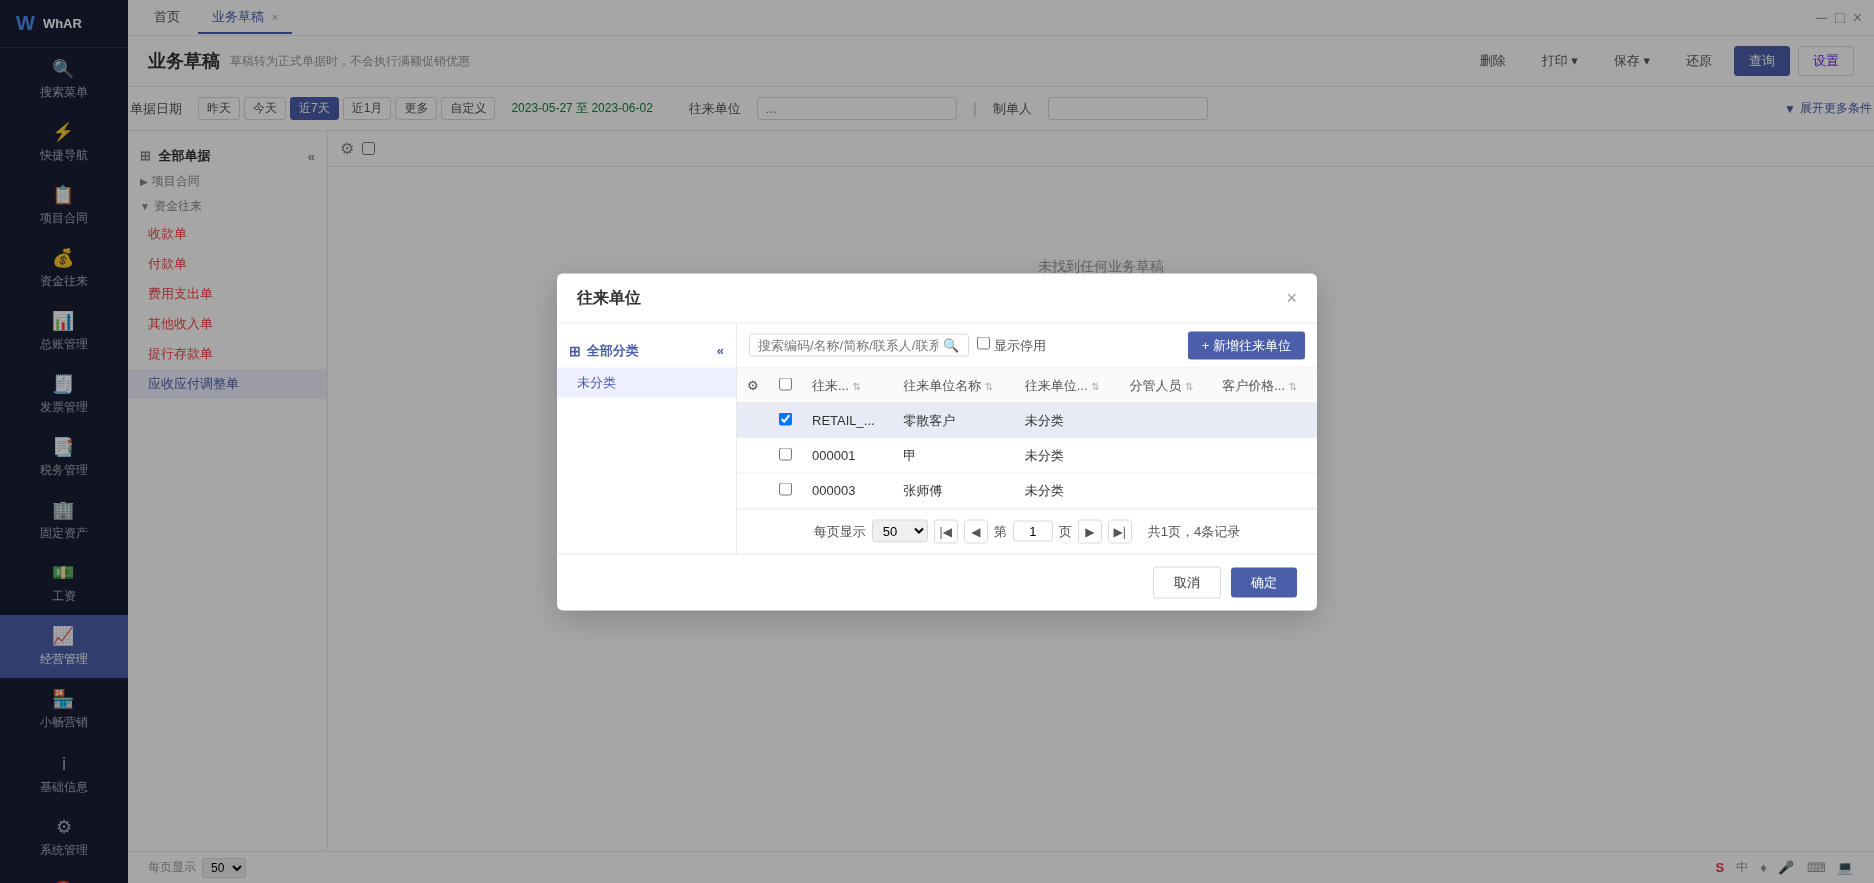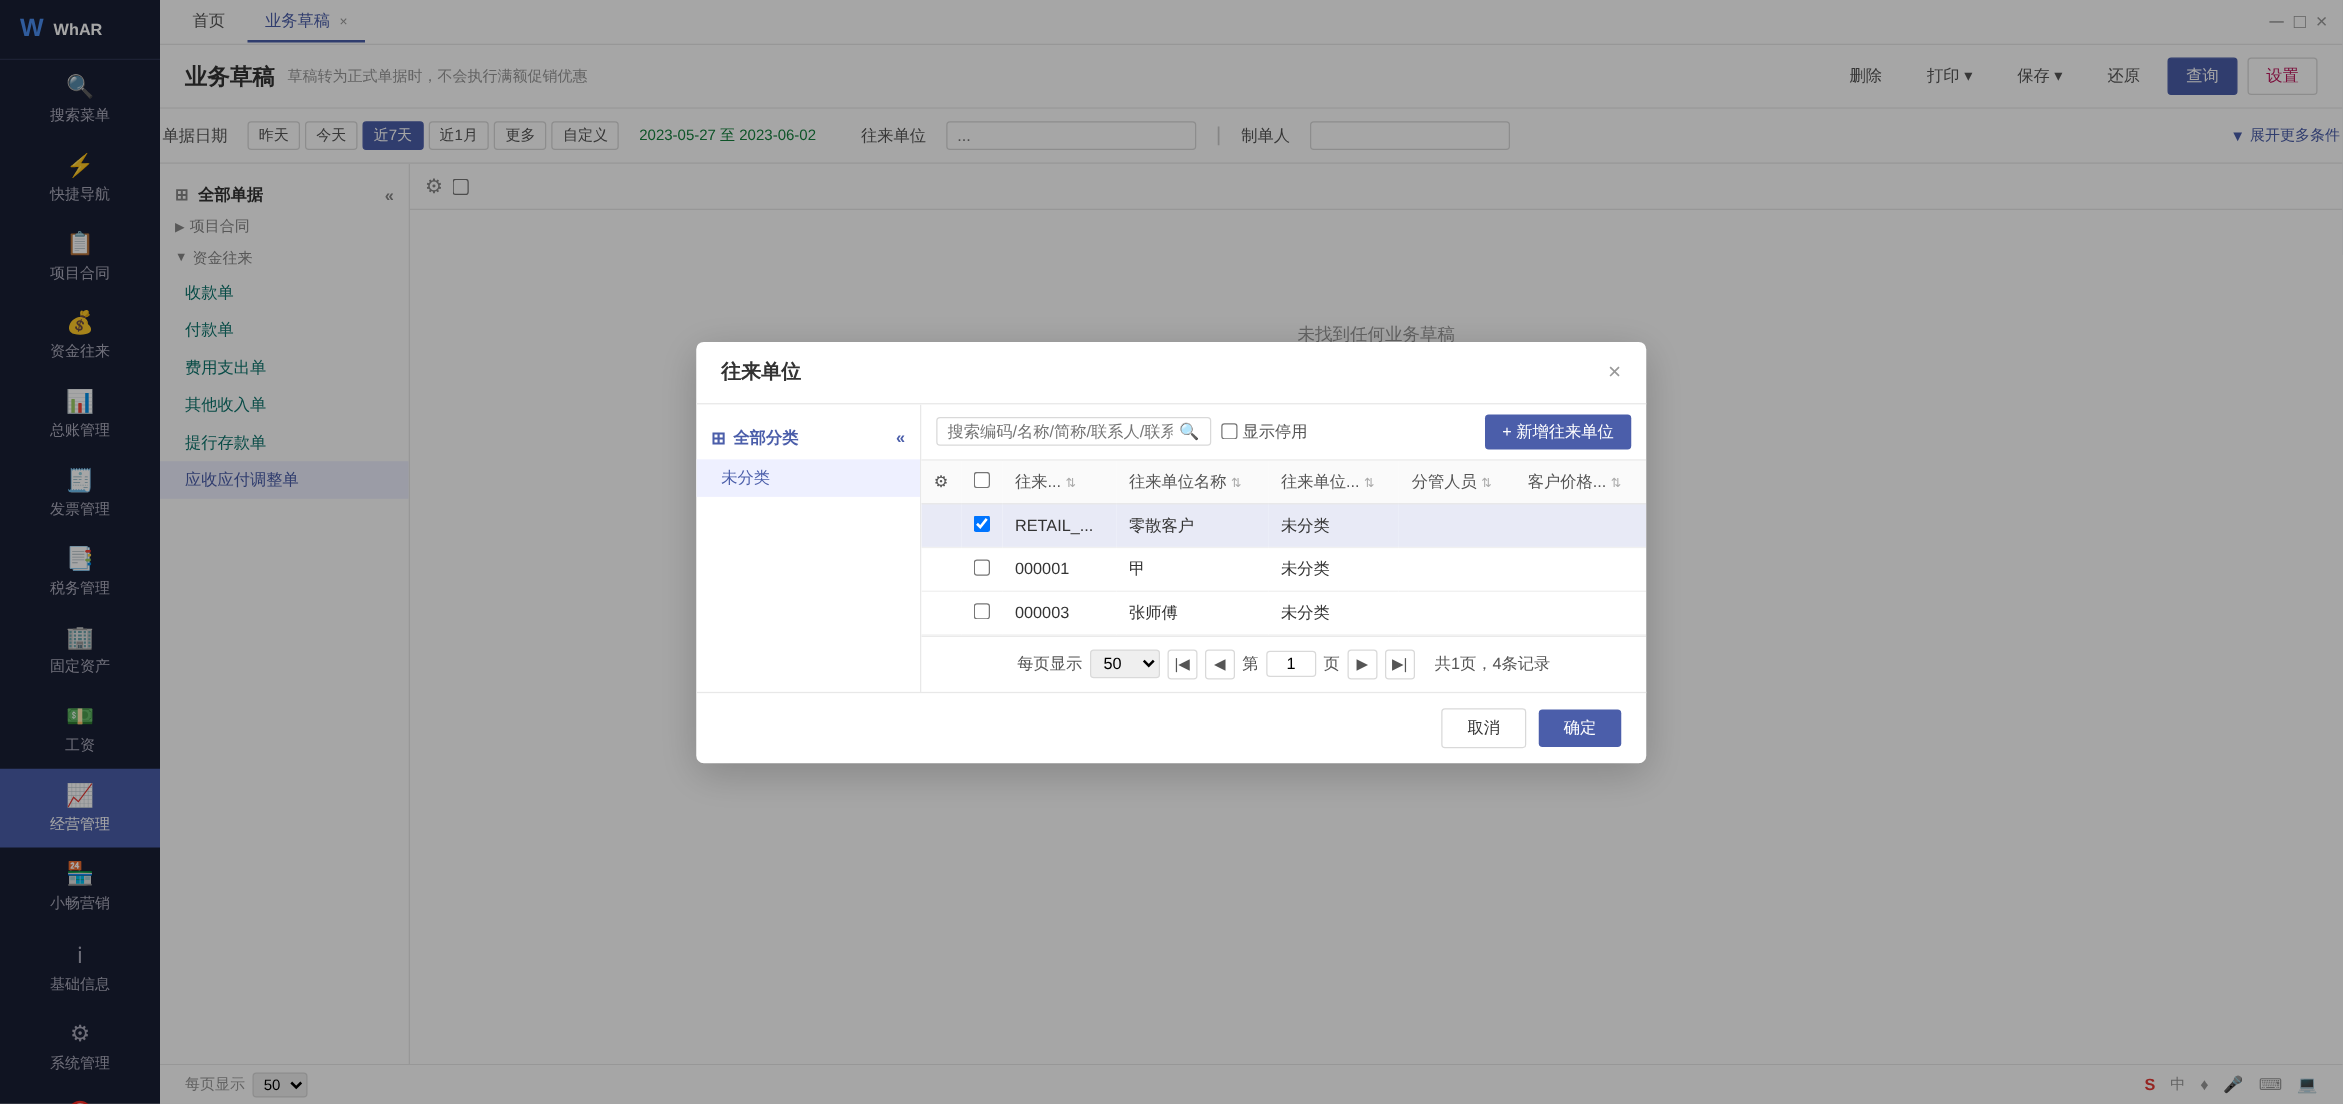"设置" .btn { color: #be185d -> #6d28d9 }
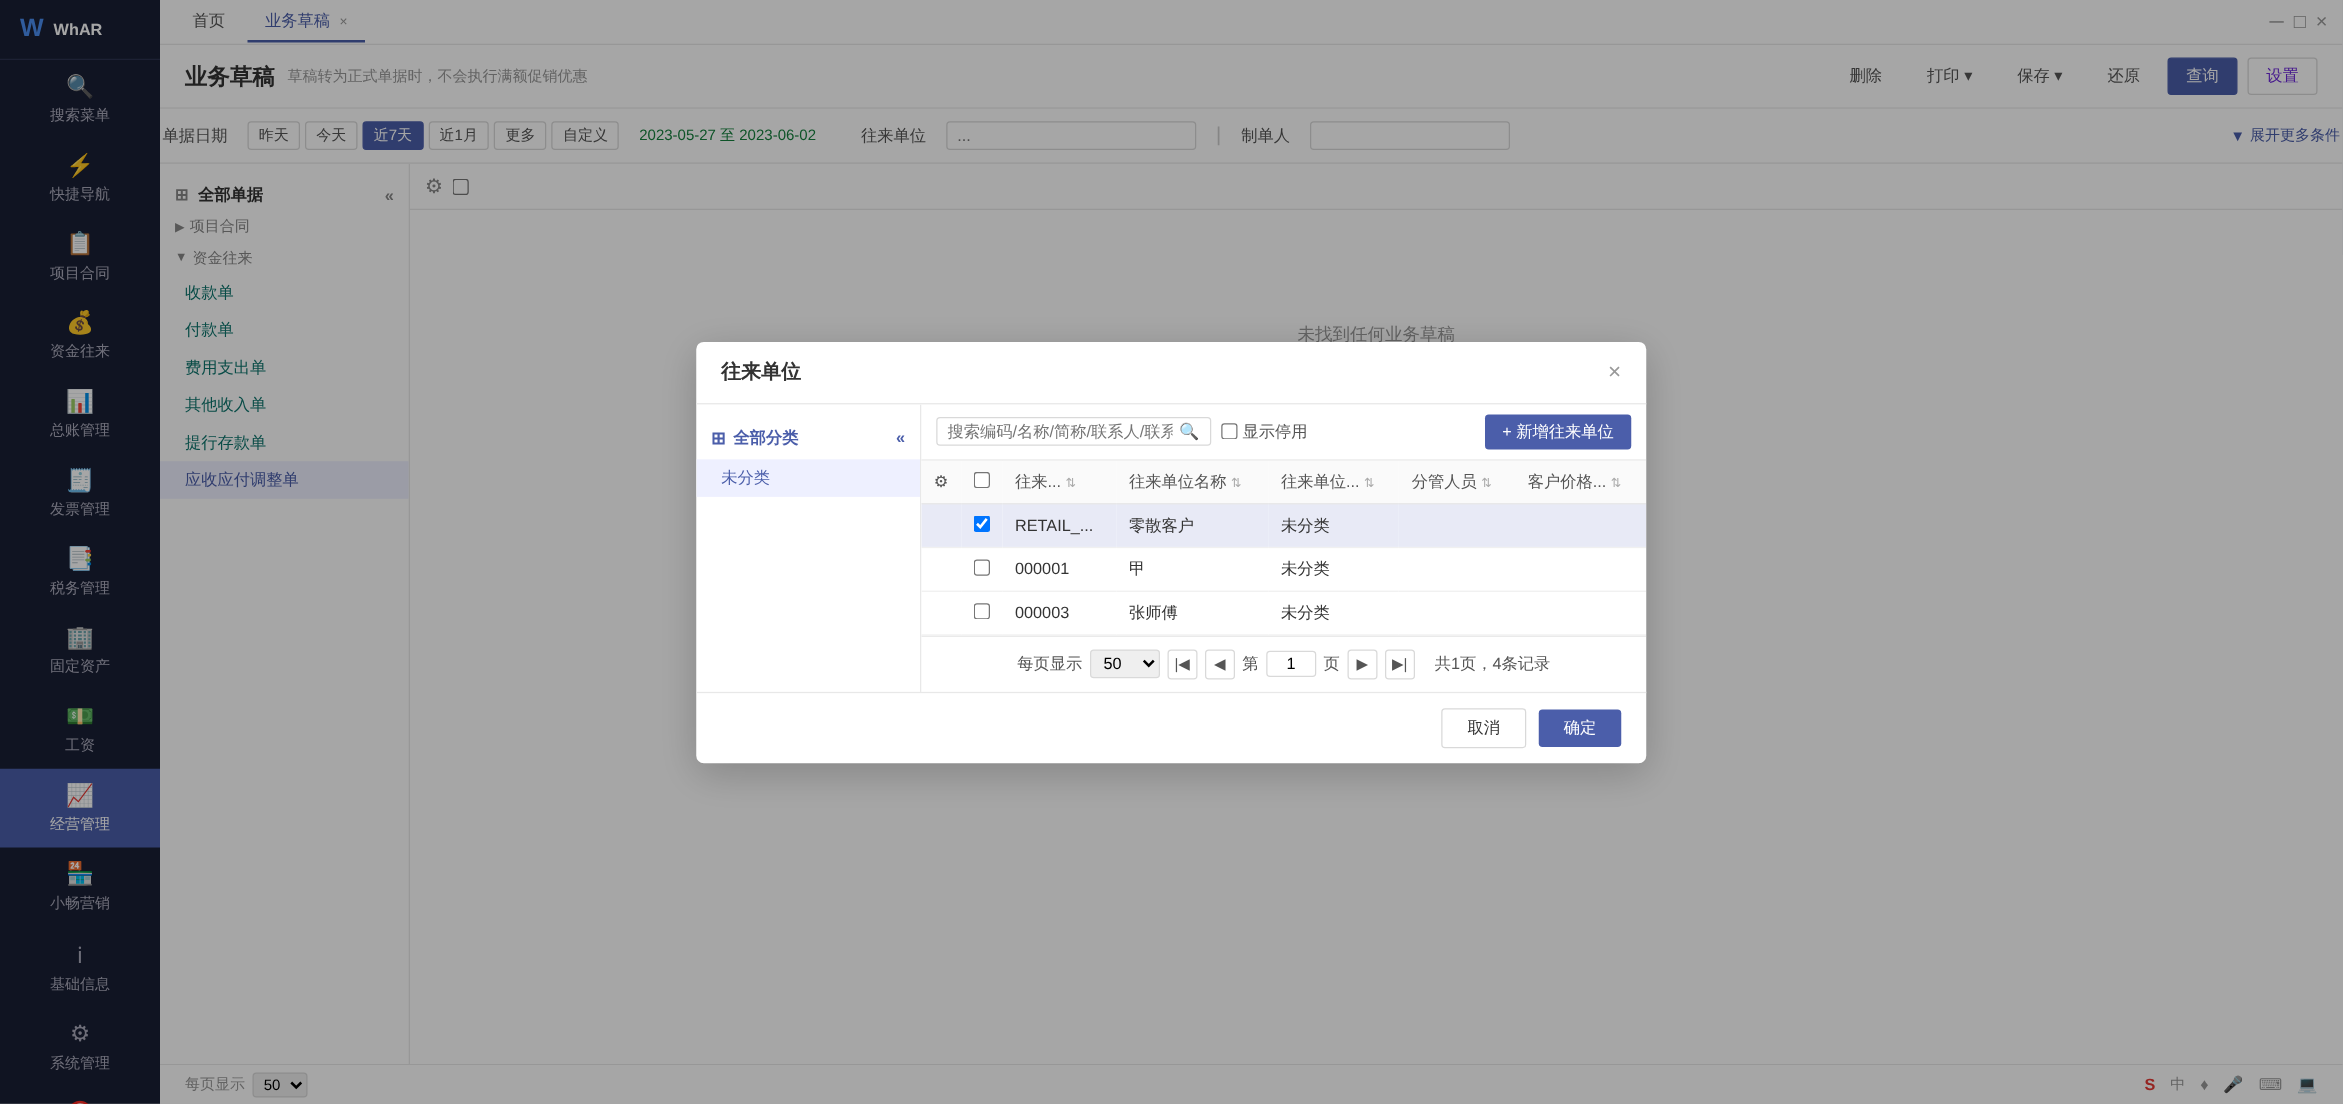"收款单" .left-panel-item { color: #0f766e -> #ef4444 }
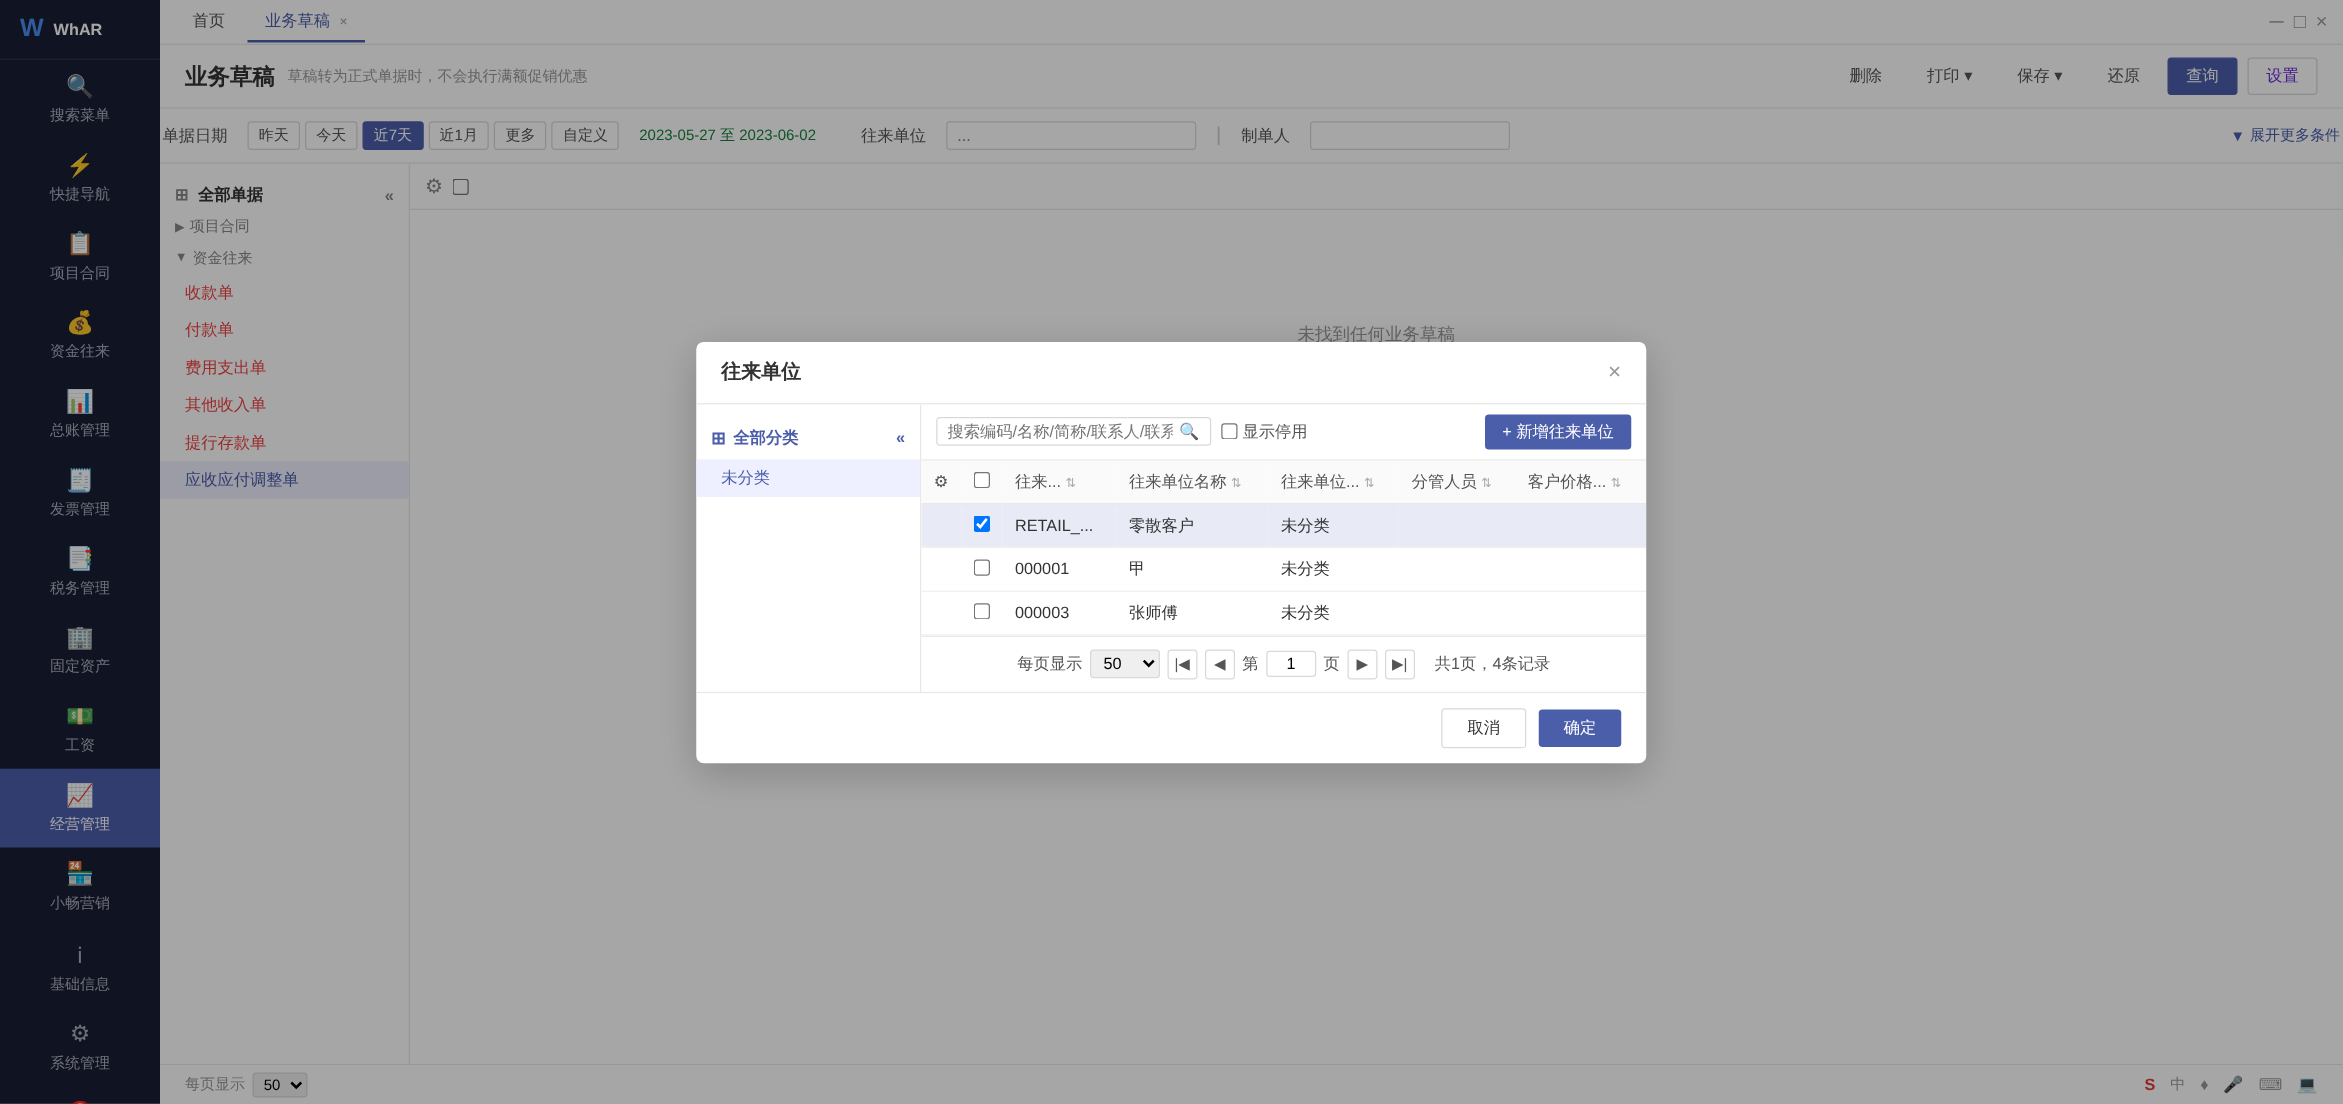"显示停用" .checkbox-label { align-items: center -> flex-start }
